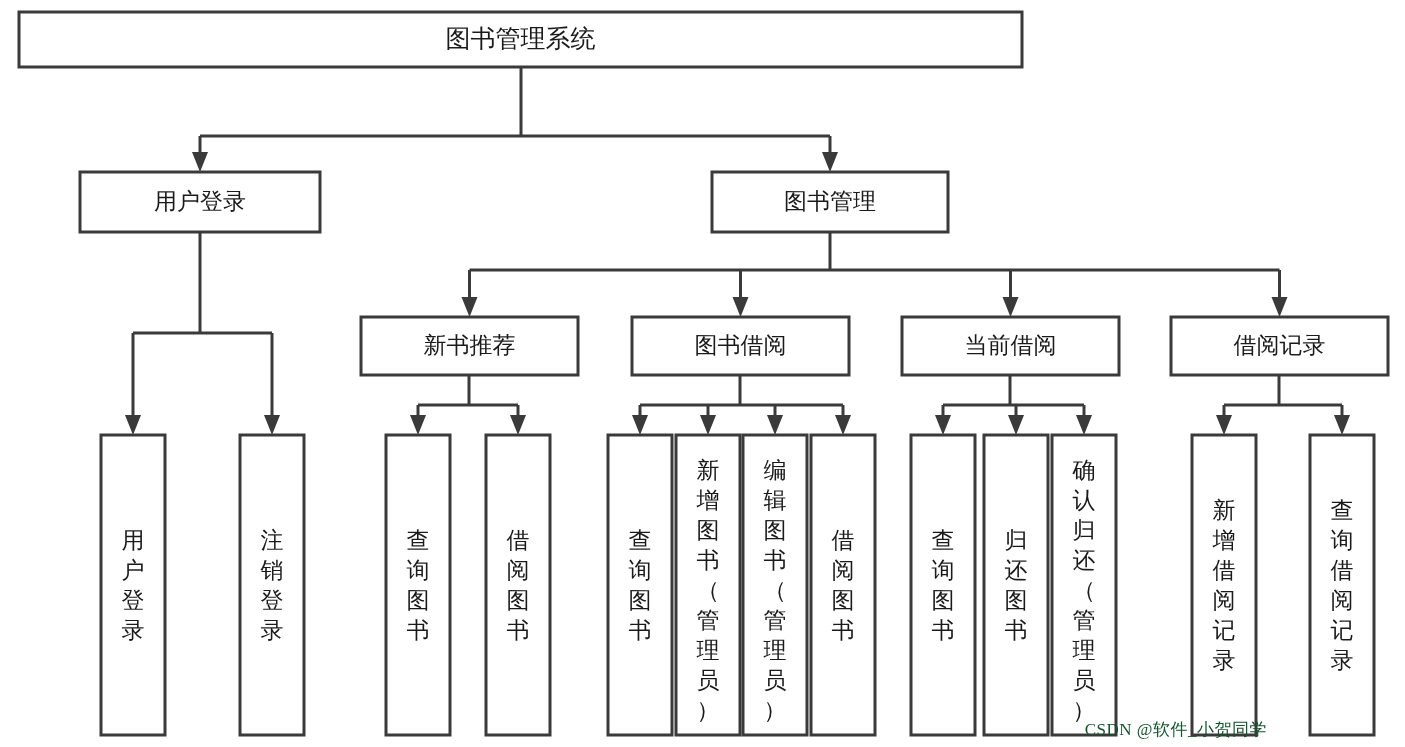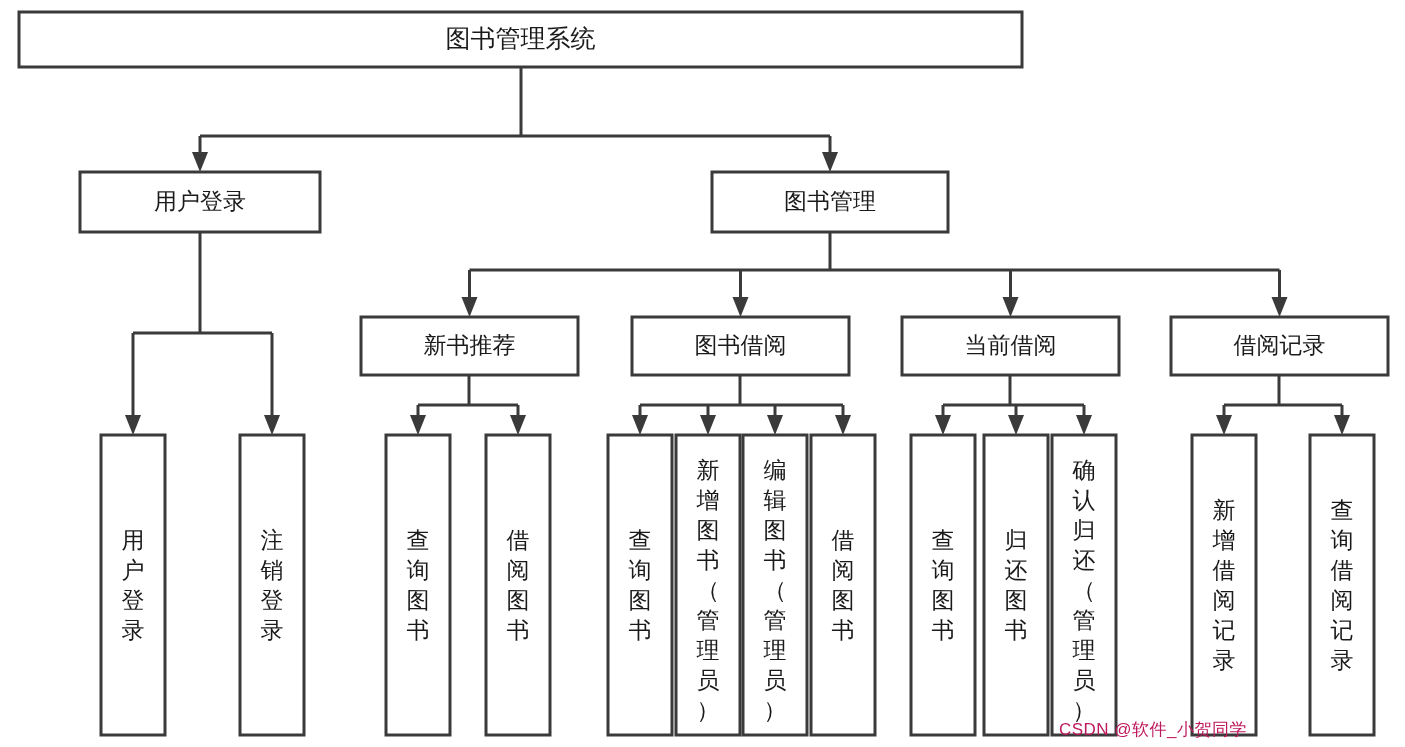"图书管理系统" #stage { padding-left: none -> 20px }
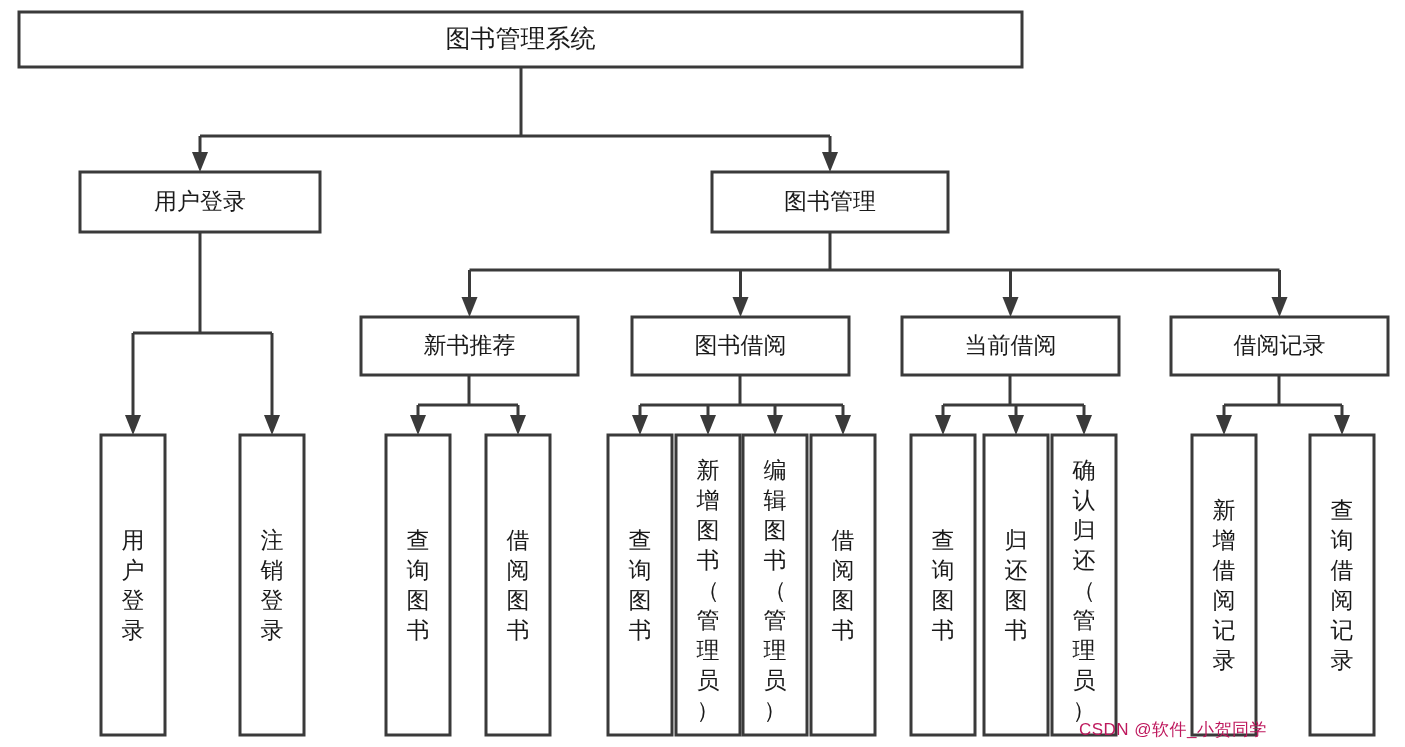"CSDN @软件_小贺同学" .watermark { color: #be185d -> #14532d; font-family: Liberation Sans, sans-serif -> Liberation Serif, serif }
